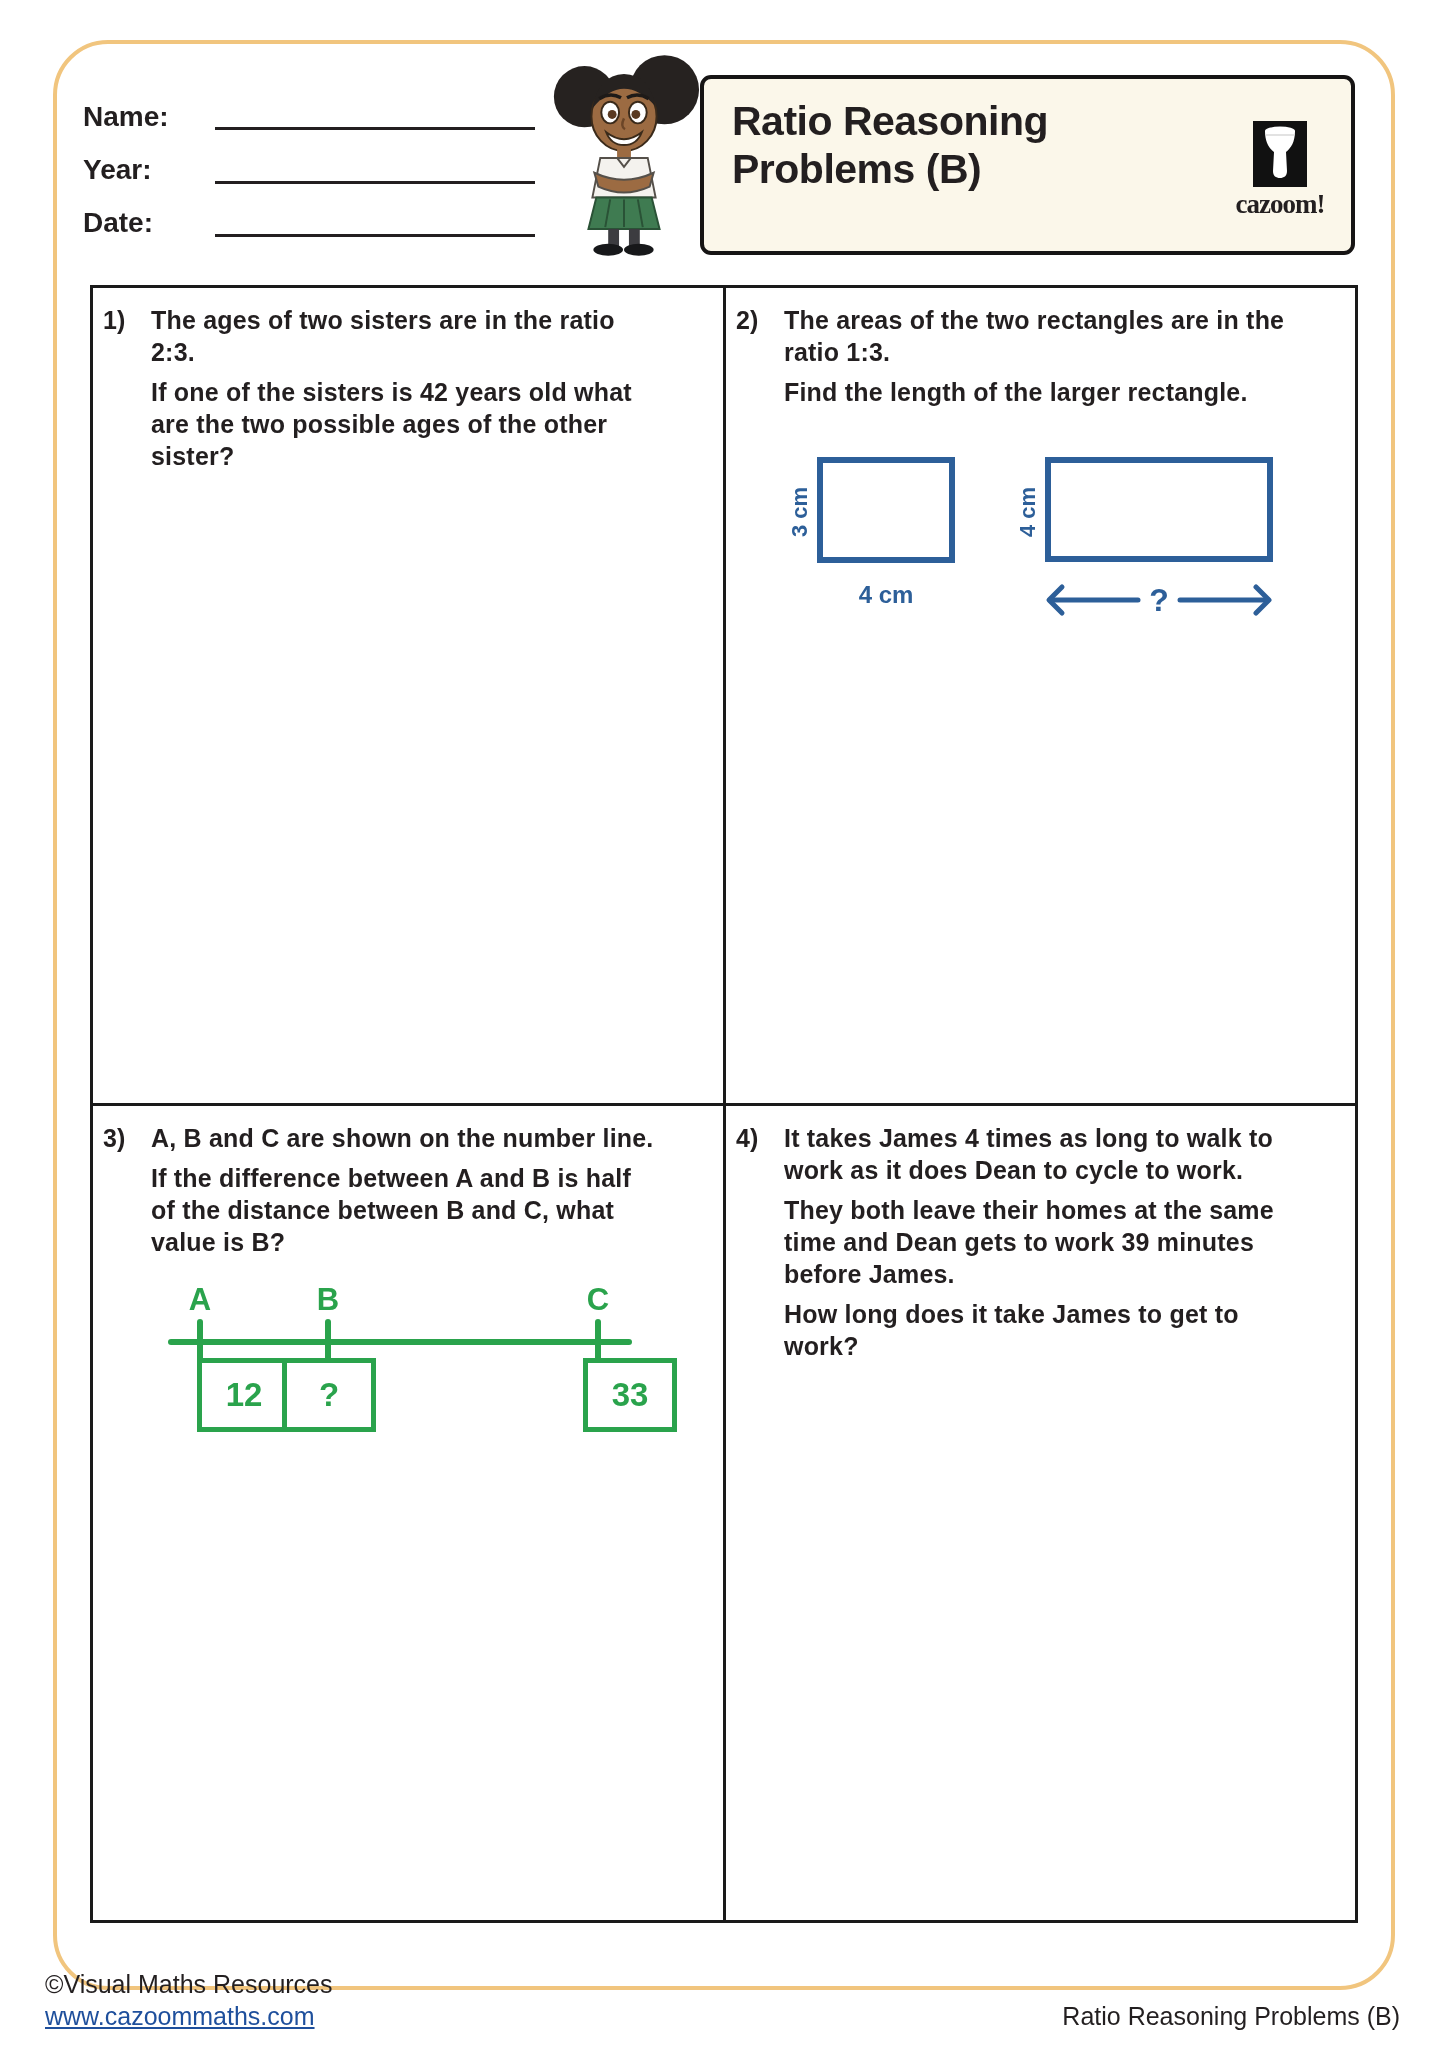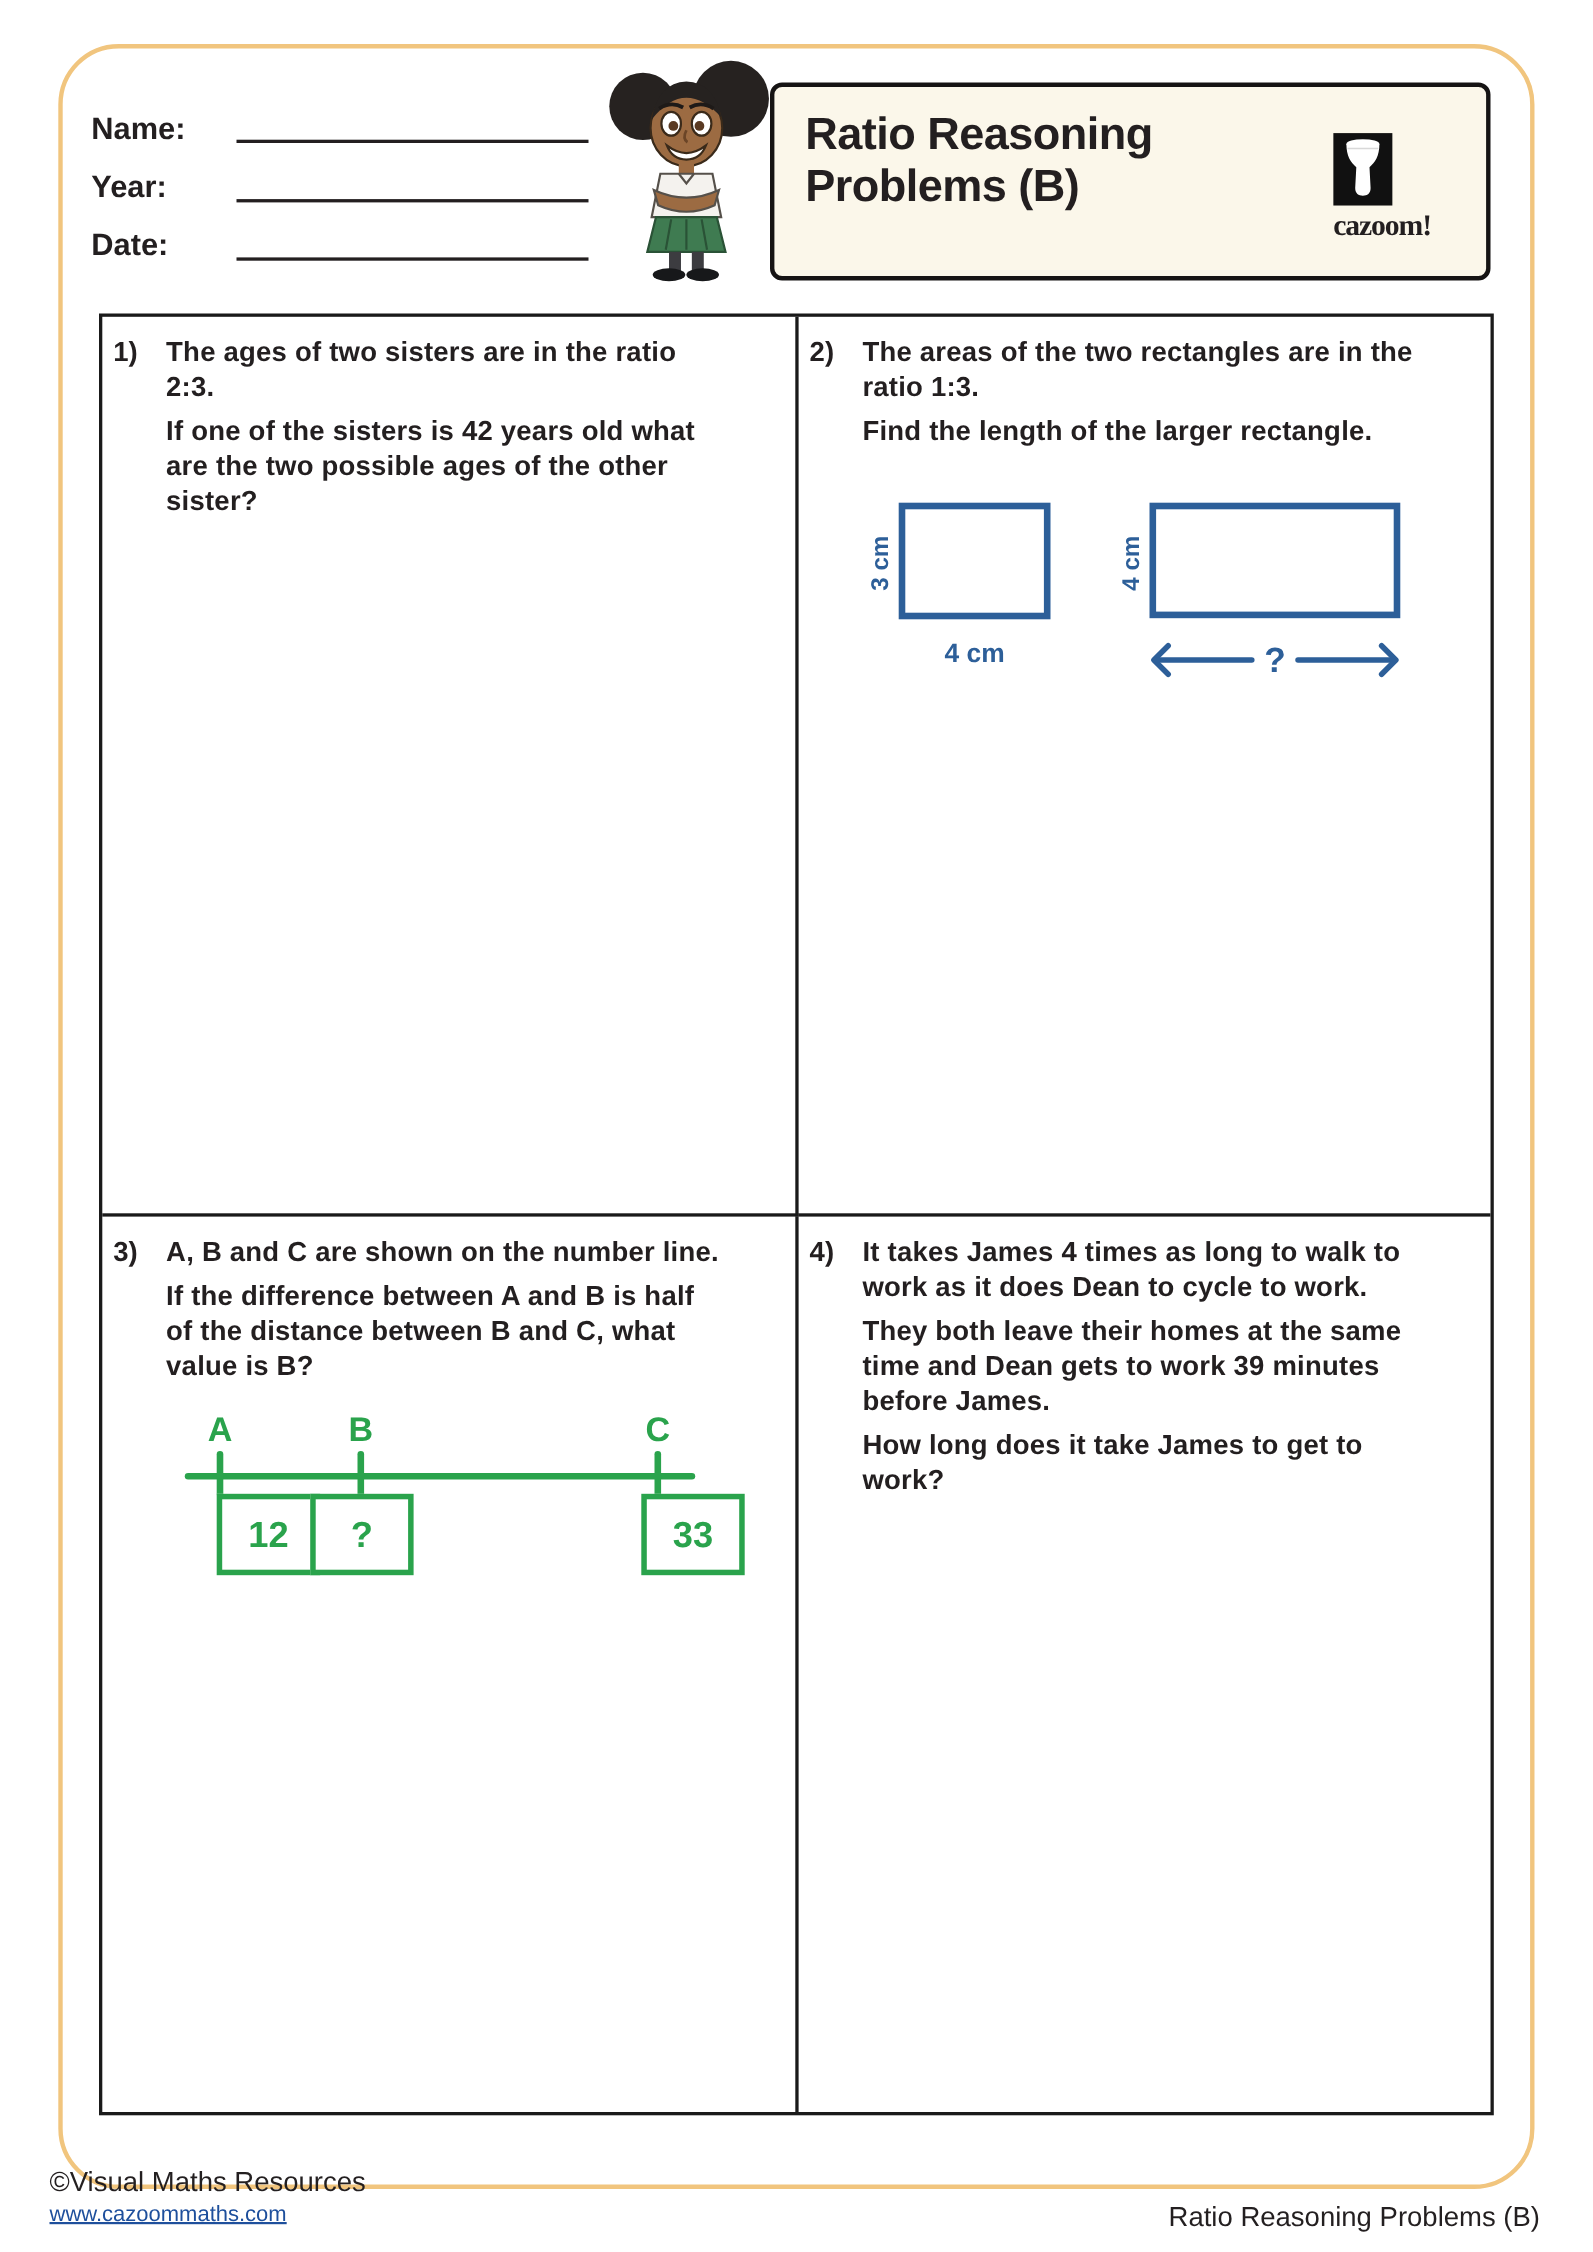"cazoom!" .logo { right: 29px -> 16px; text-align: none -> center }
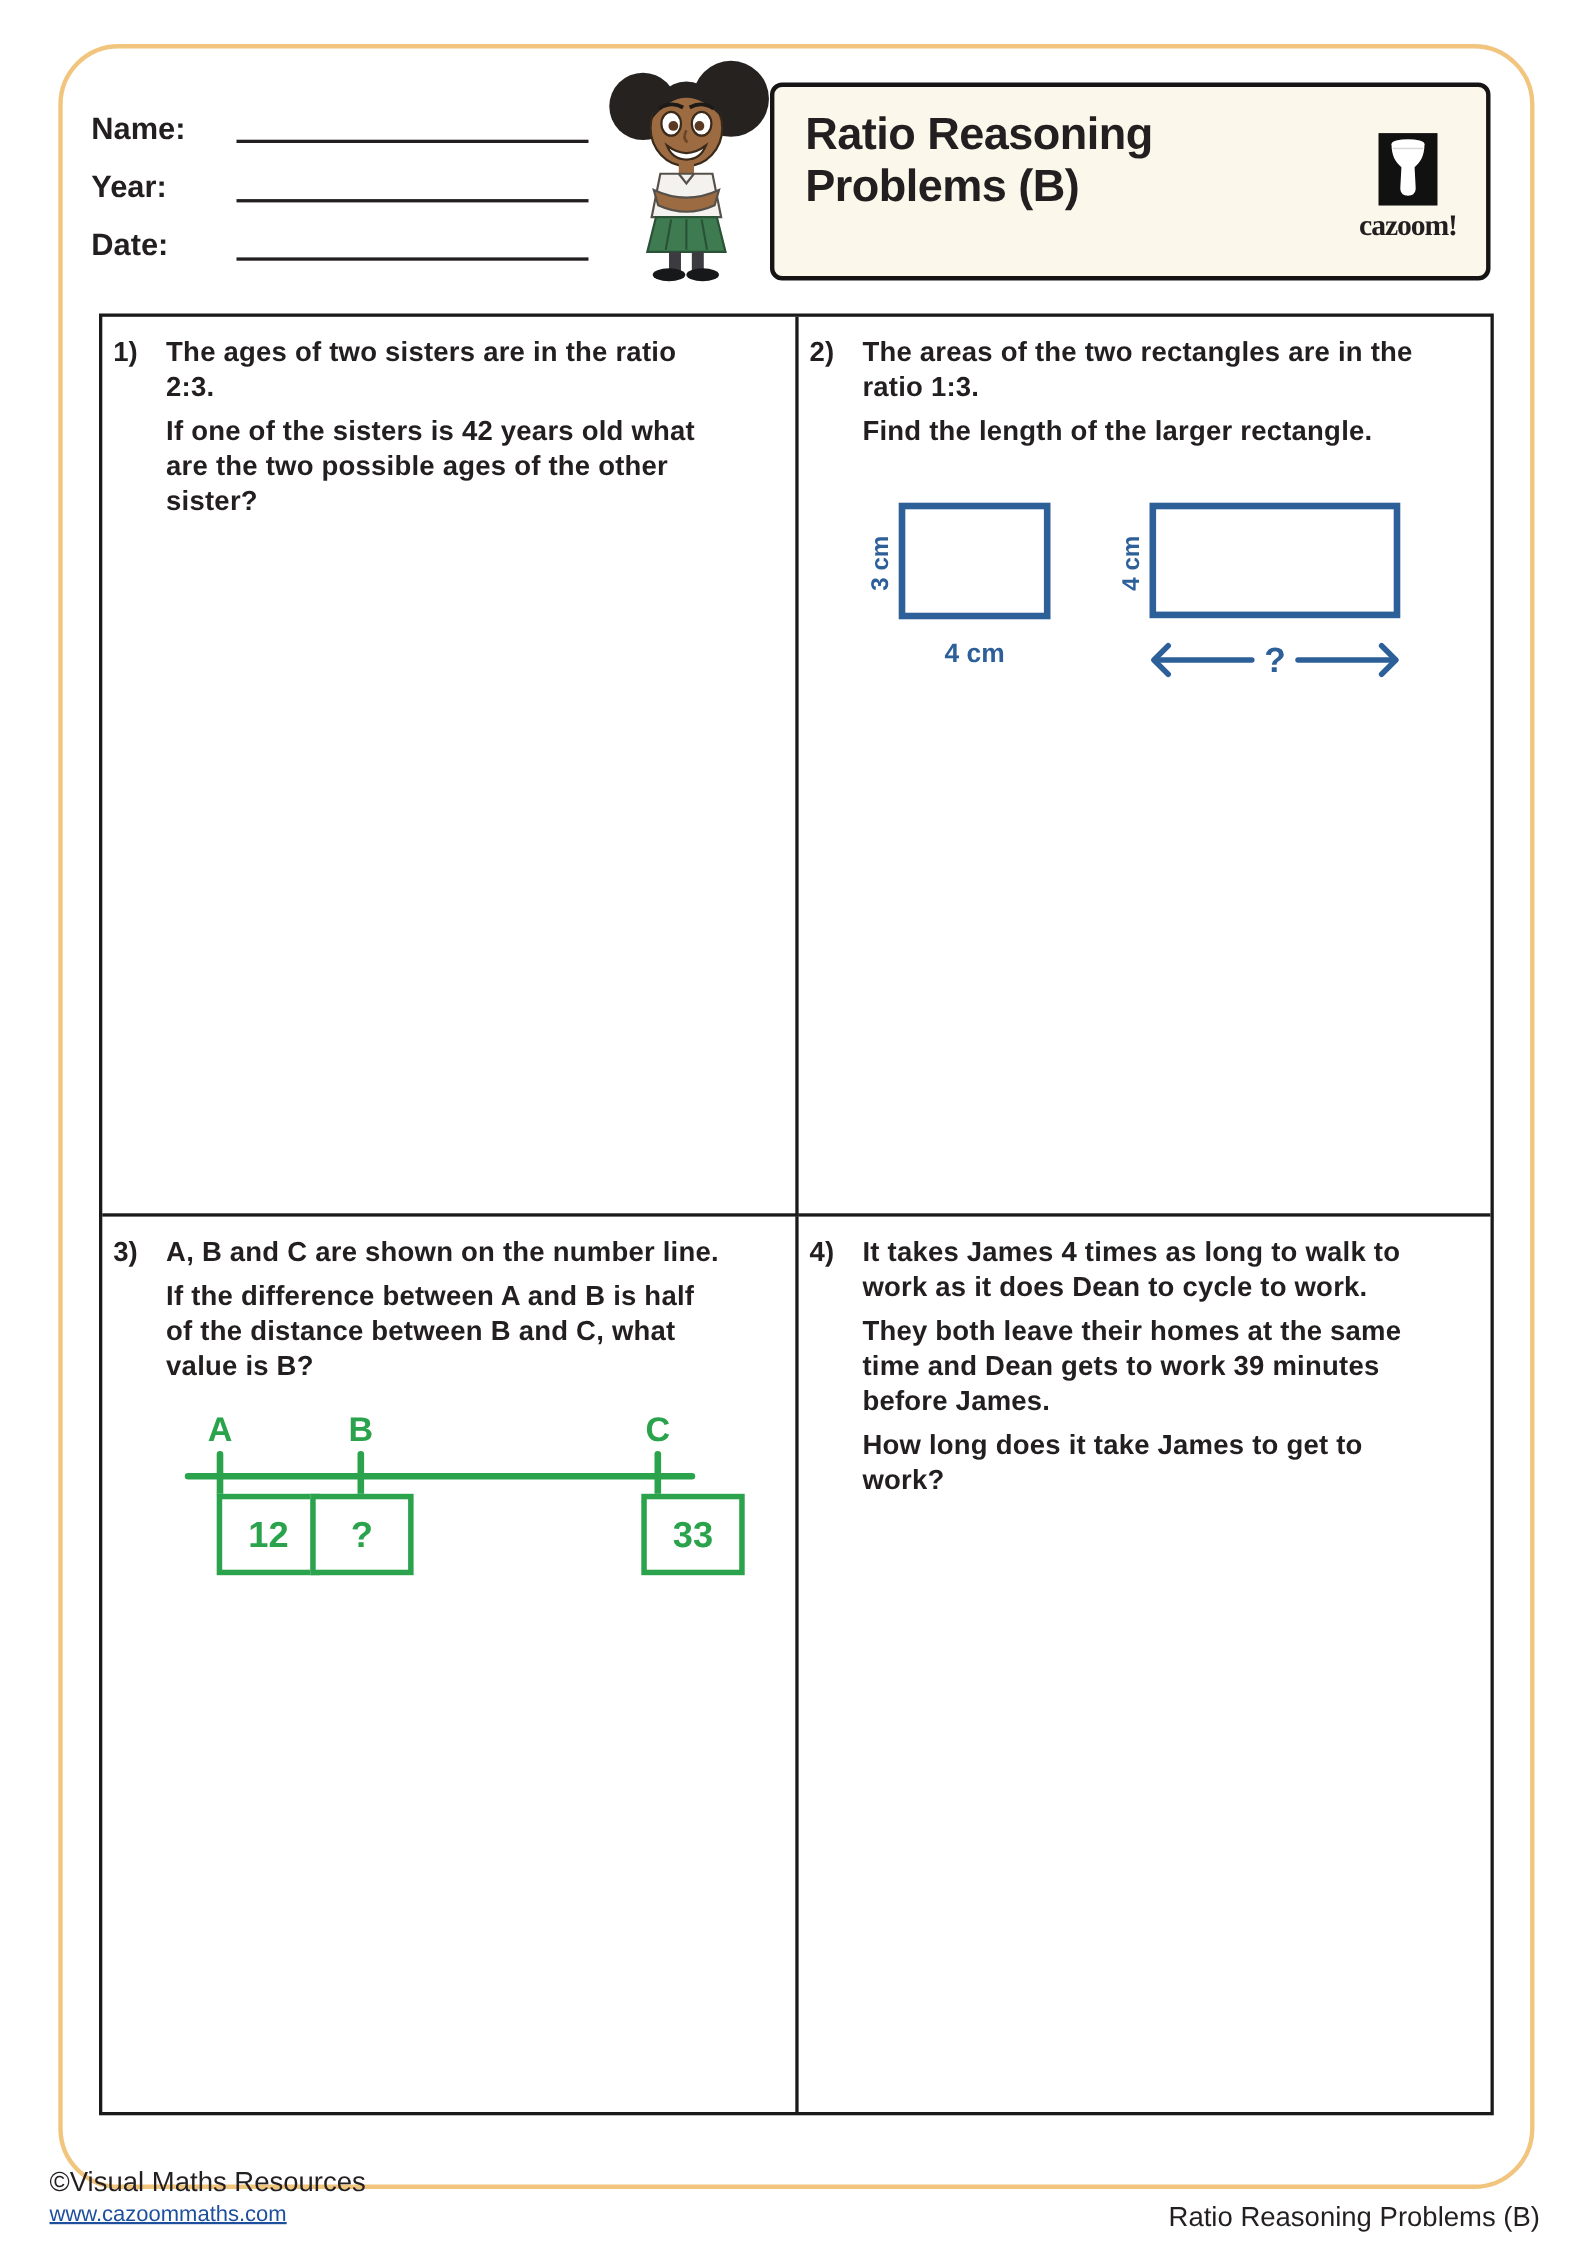"www.cazoommaths.com" .foot-link { font-size: 20px -> 25px }
